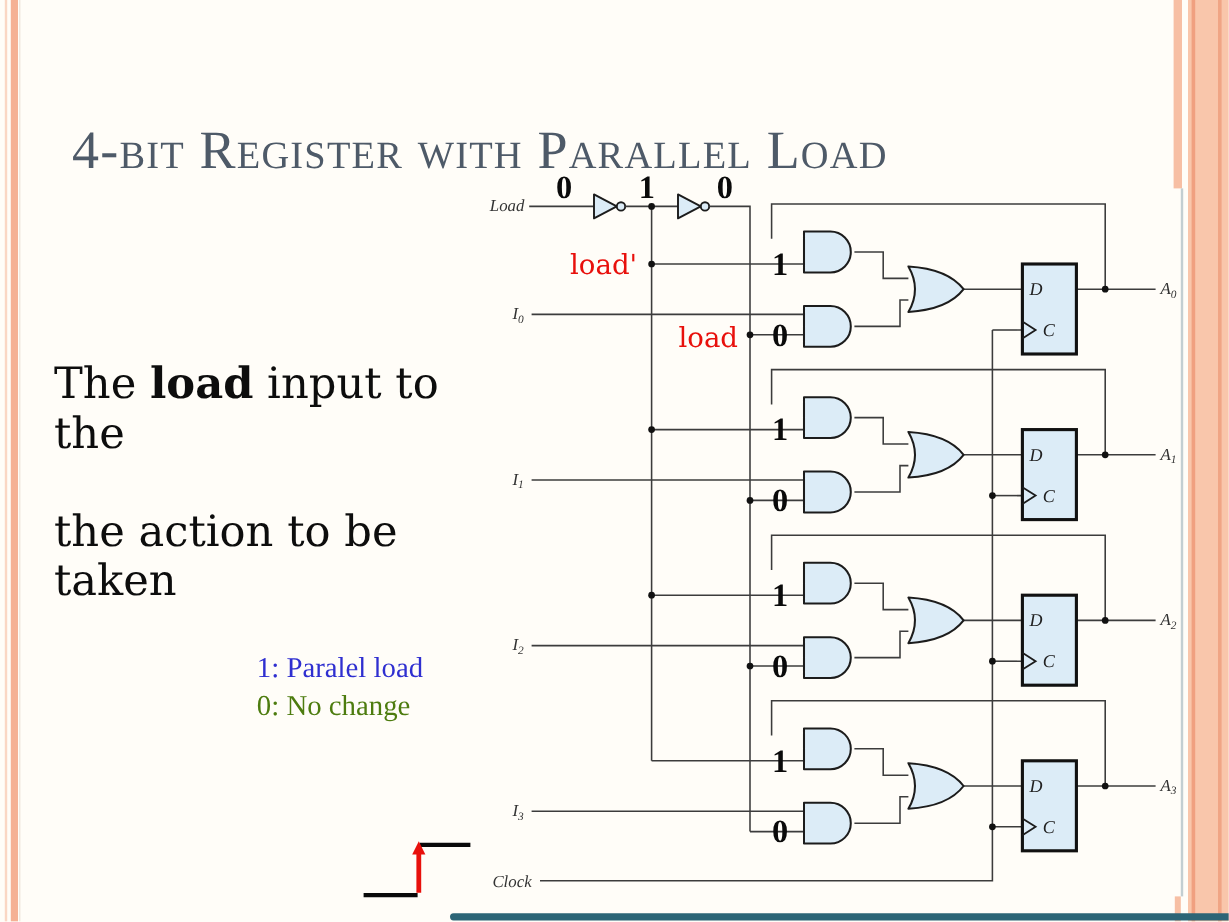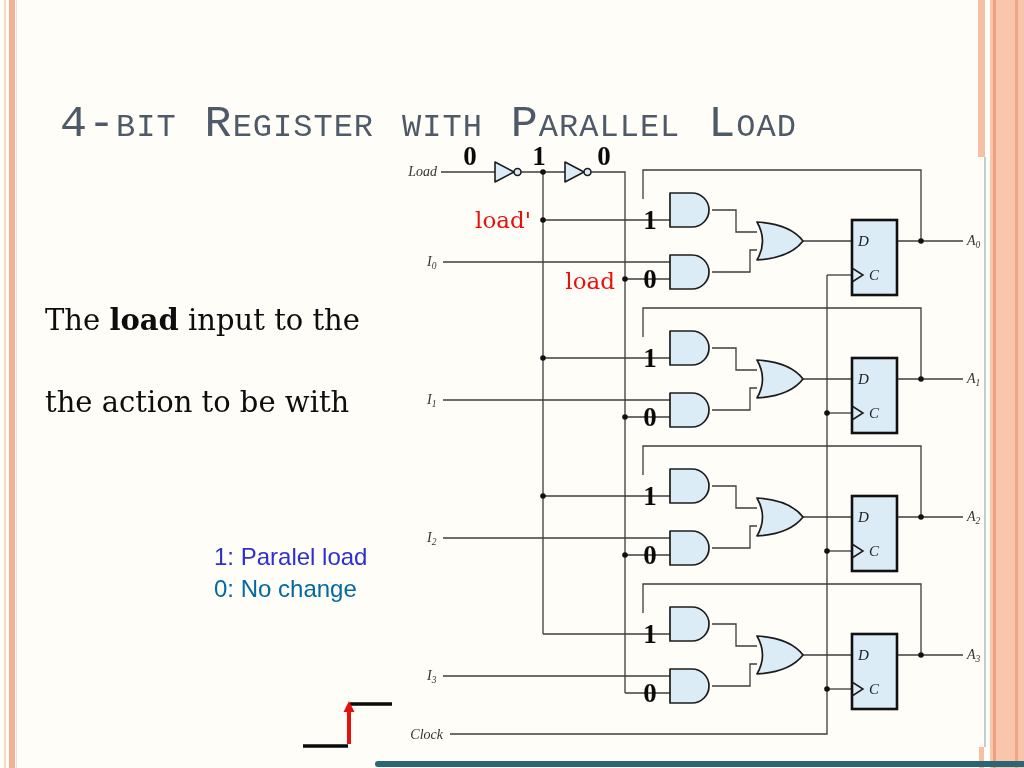"4-bit Register with Parallel Load" #title { font-family: Liberation Mono, monospace -> Liberation Serif, serif }
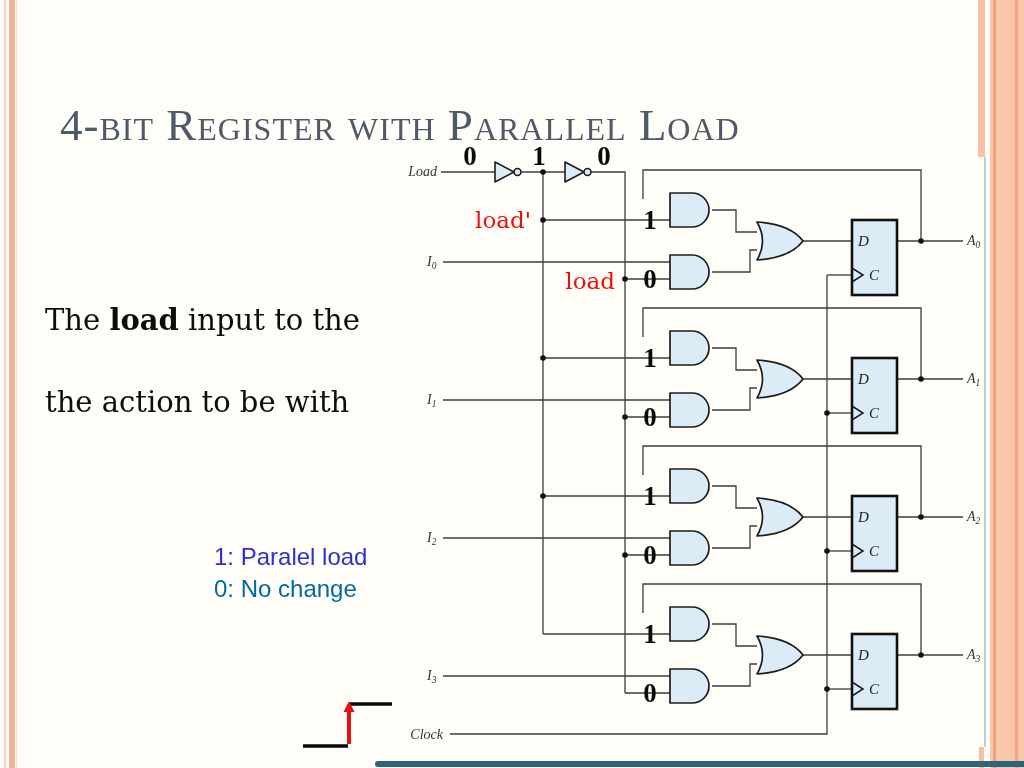"The load input to the" #bodytext { font-size: 29px -> 36px }
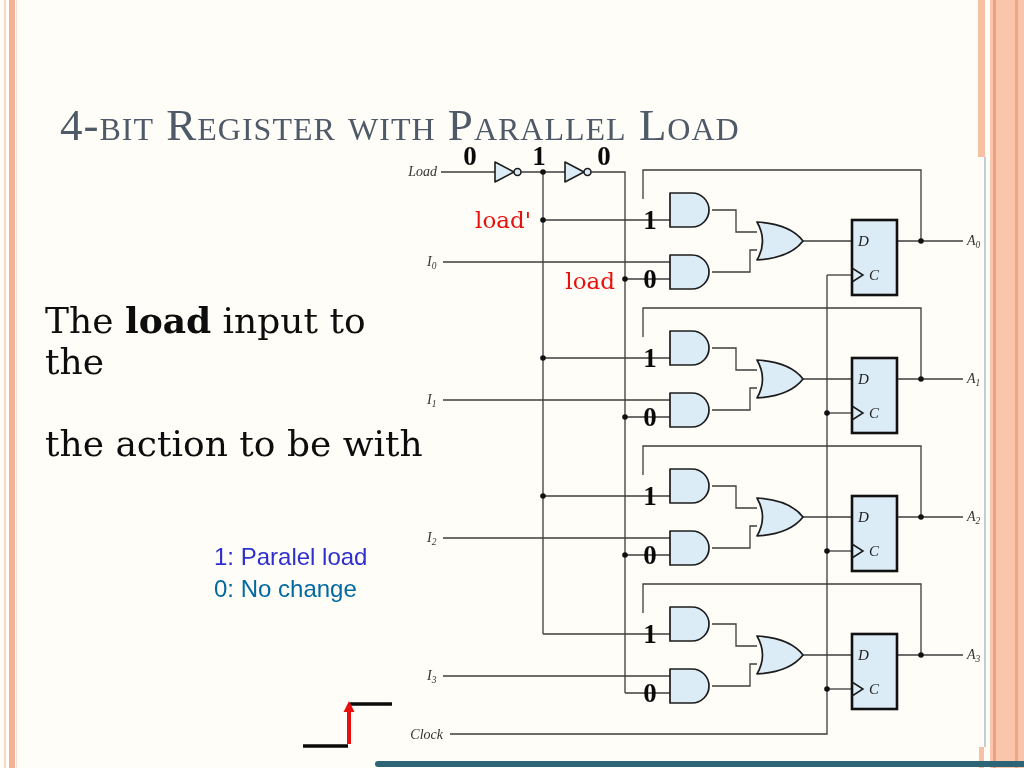"the action to be with" span { text: with -> taken }
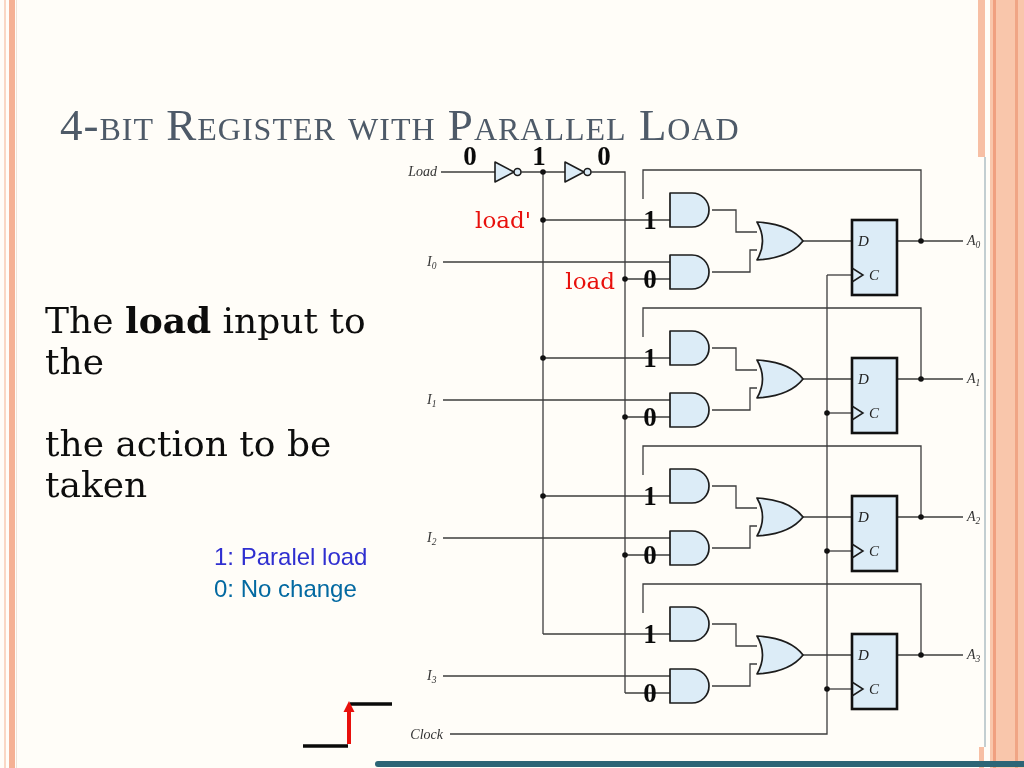"1: Paralel load" #legend { font-family: Liberation Sans, sans-serif -> Liberation Serif, serif }
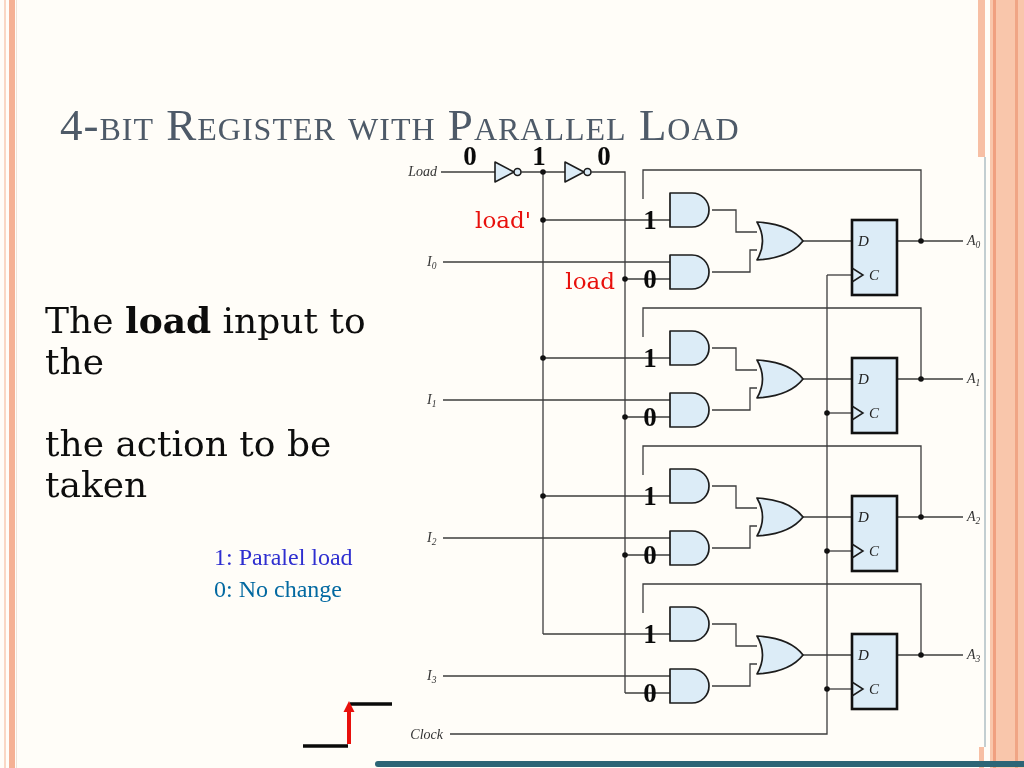"0: No change" div { color: #0369a1 -> #4d7c0f }
